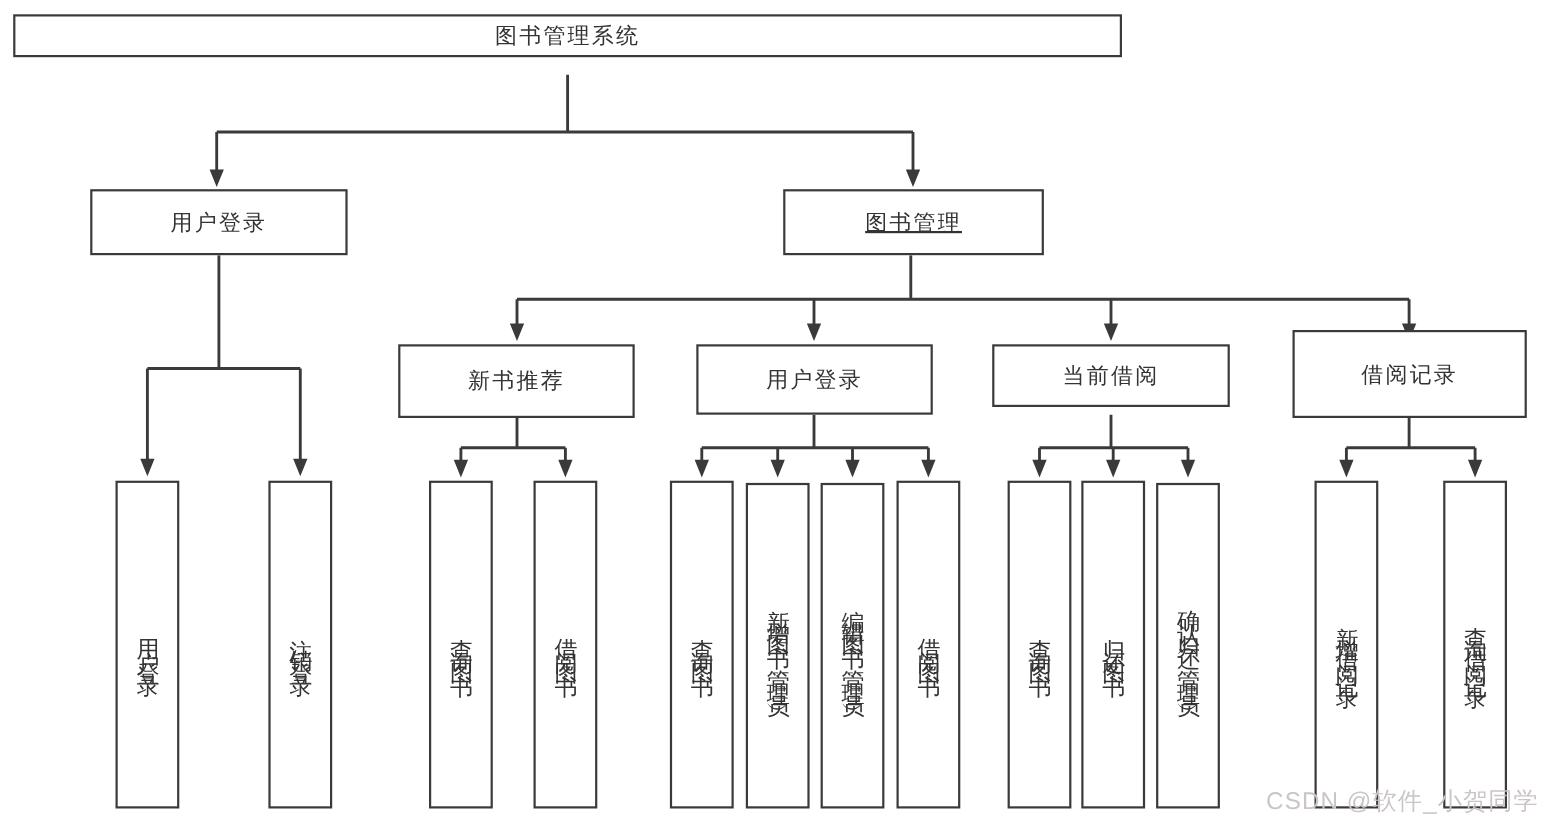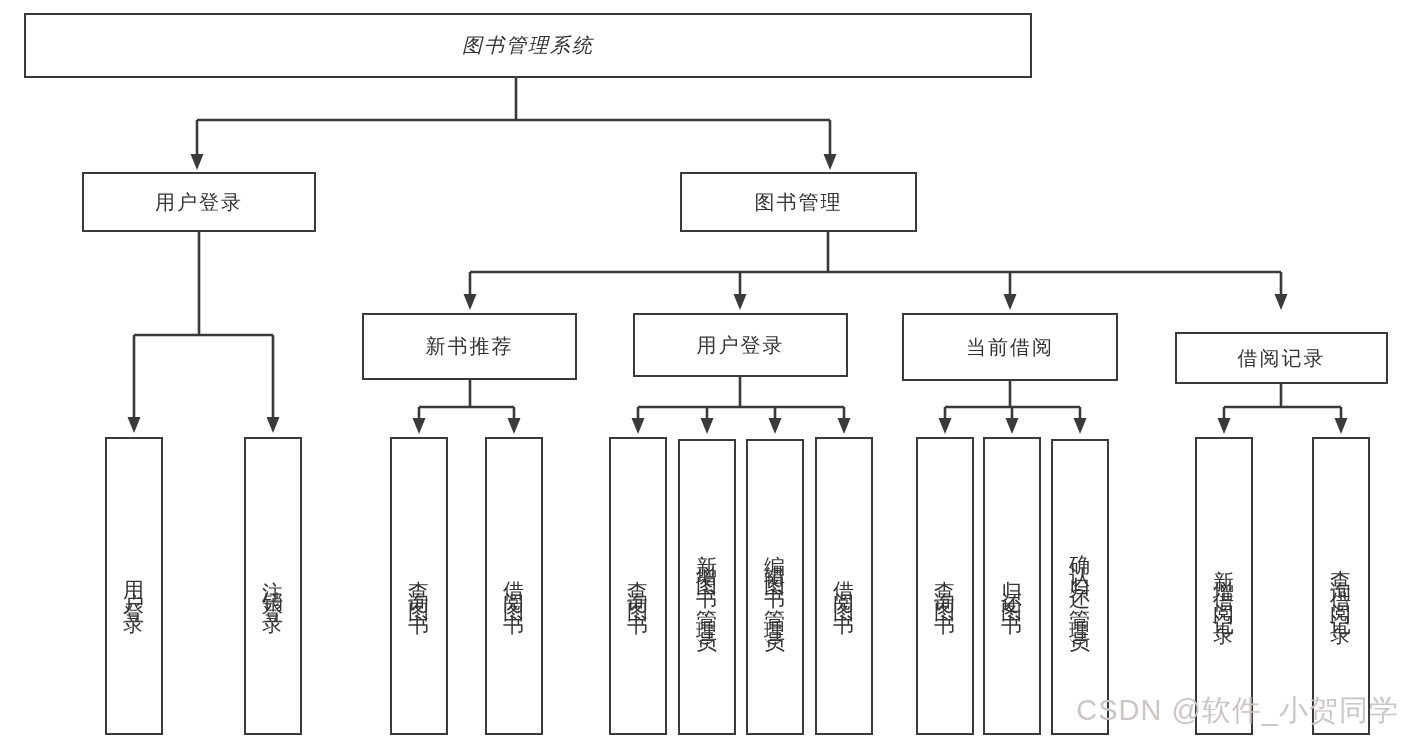"图书管理系统" div.node { font-style: italic -> none; height: 65px -> 39px; left: 24px -> 12px }
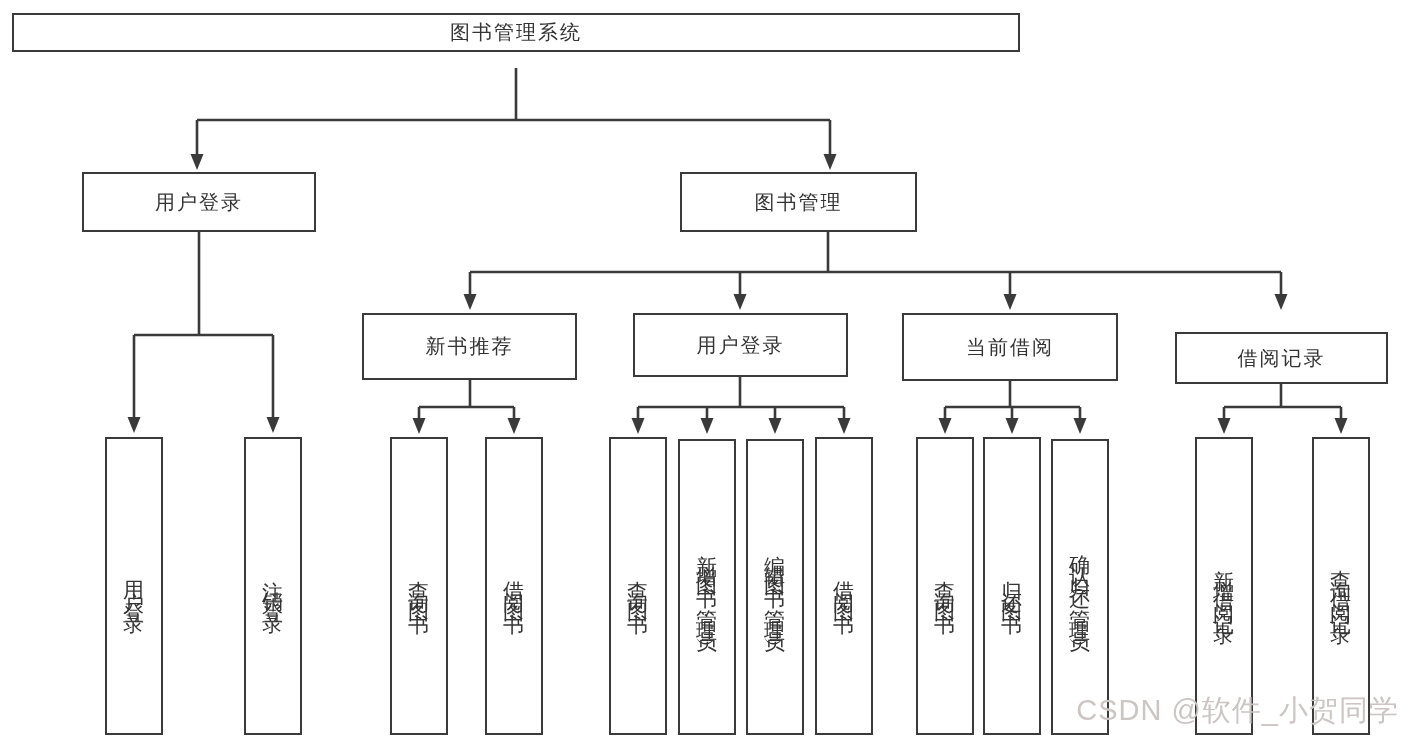"图书管理" div.node { left: 680px -> 712px; text-decoration: none -> underline }
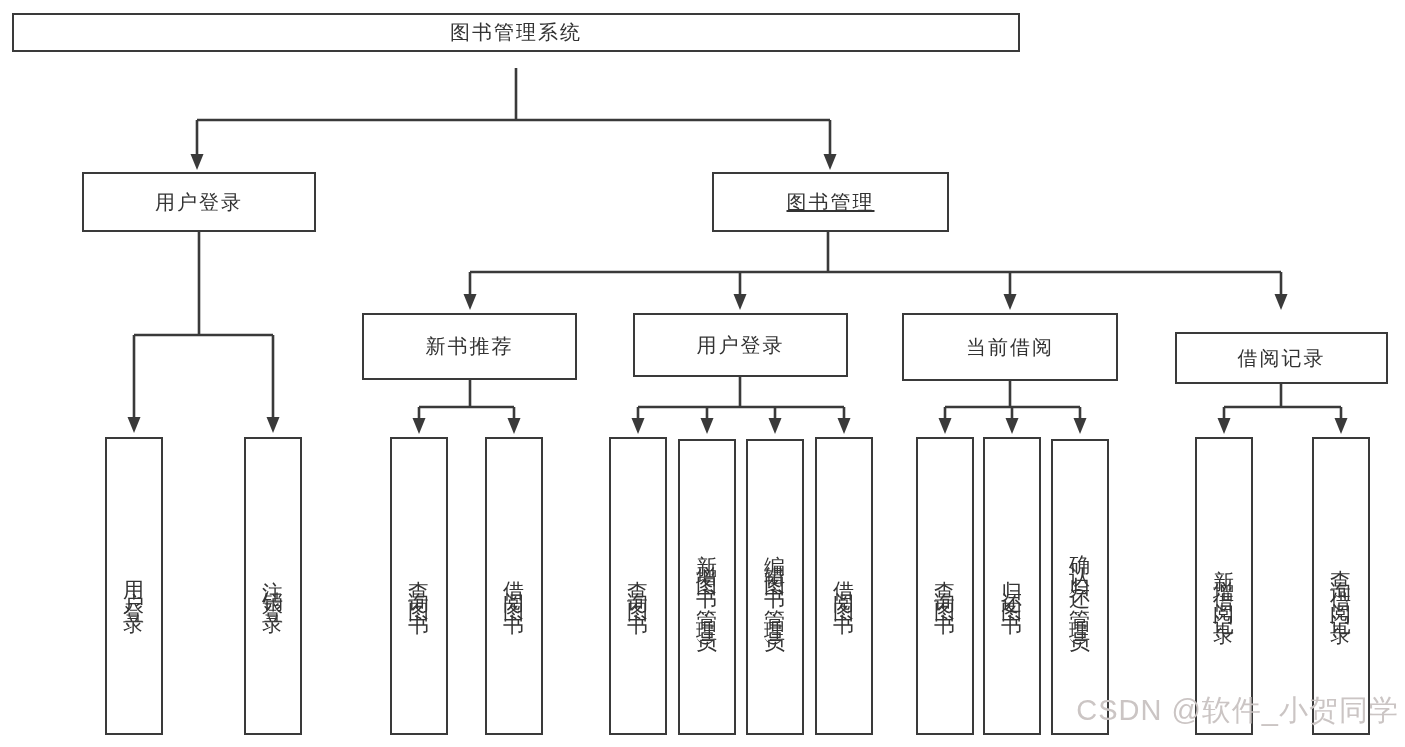"当前借阅" div.node { height: 68px -> 57px }
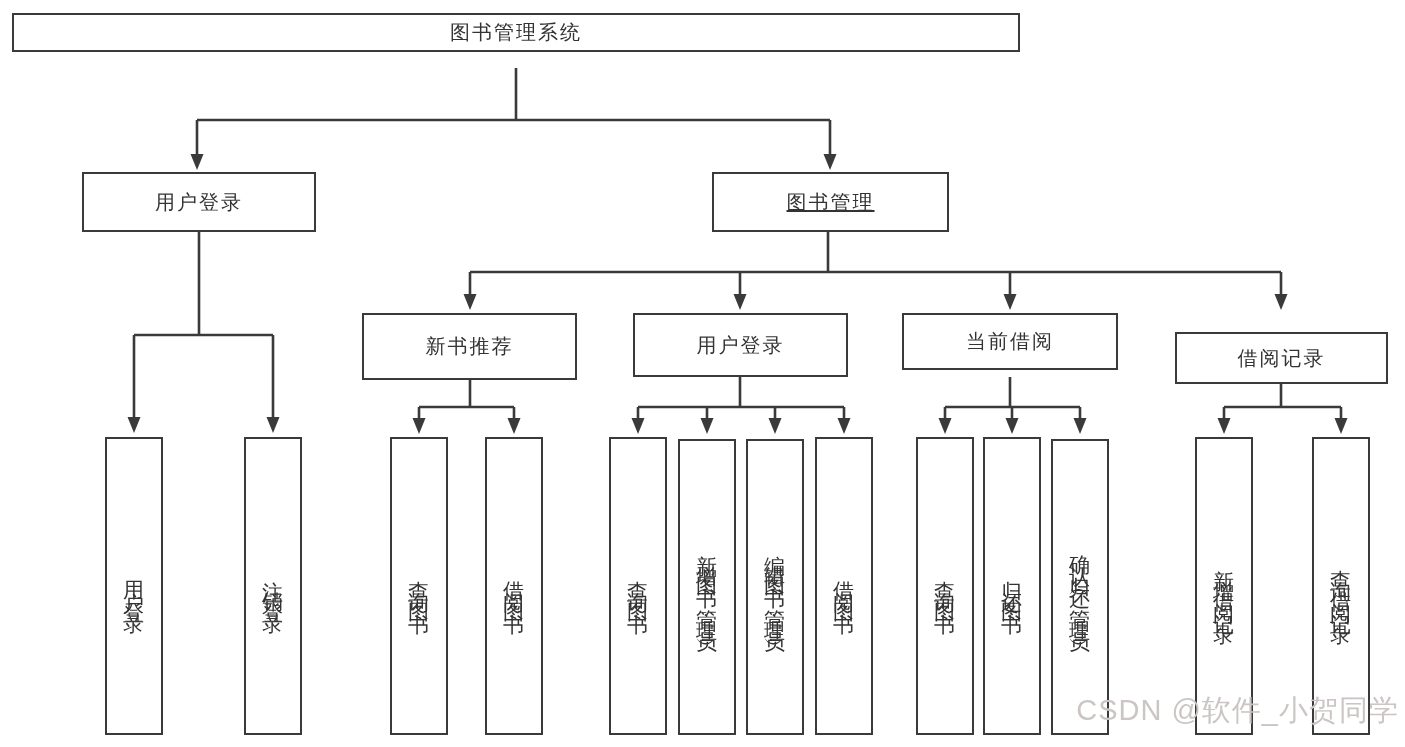"借阅记录" div.node { height: 52px -> 80px; top: 332px -> 300px }
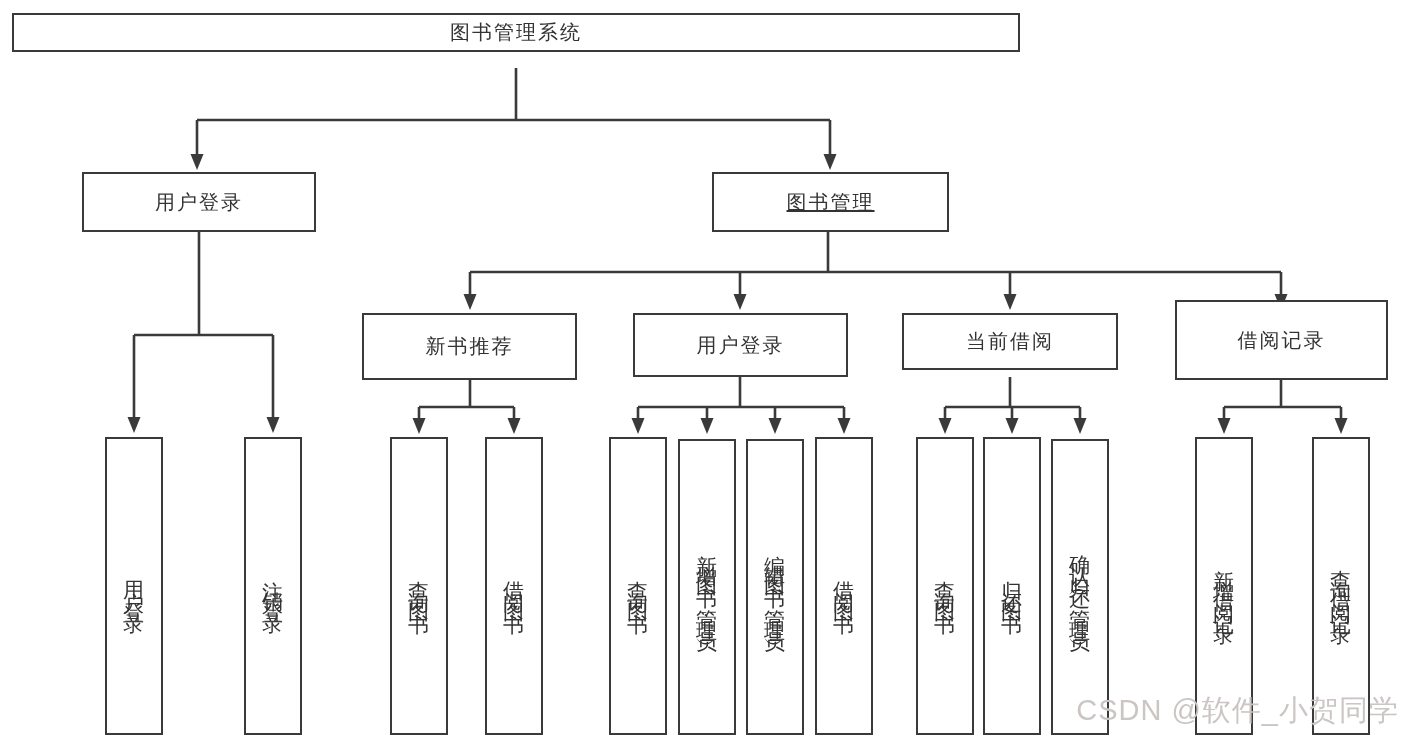"CSDN @软件_小贺同学" .watermark { bottom: 16px -> 4px; font-size: 29px -> 22px }
